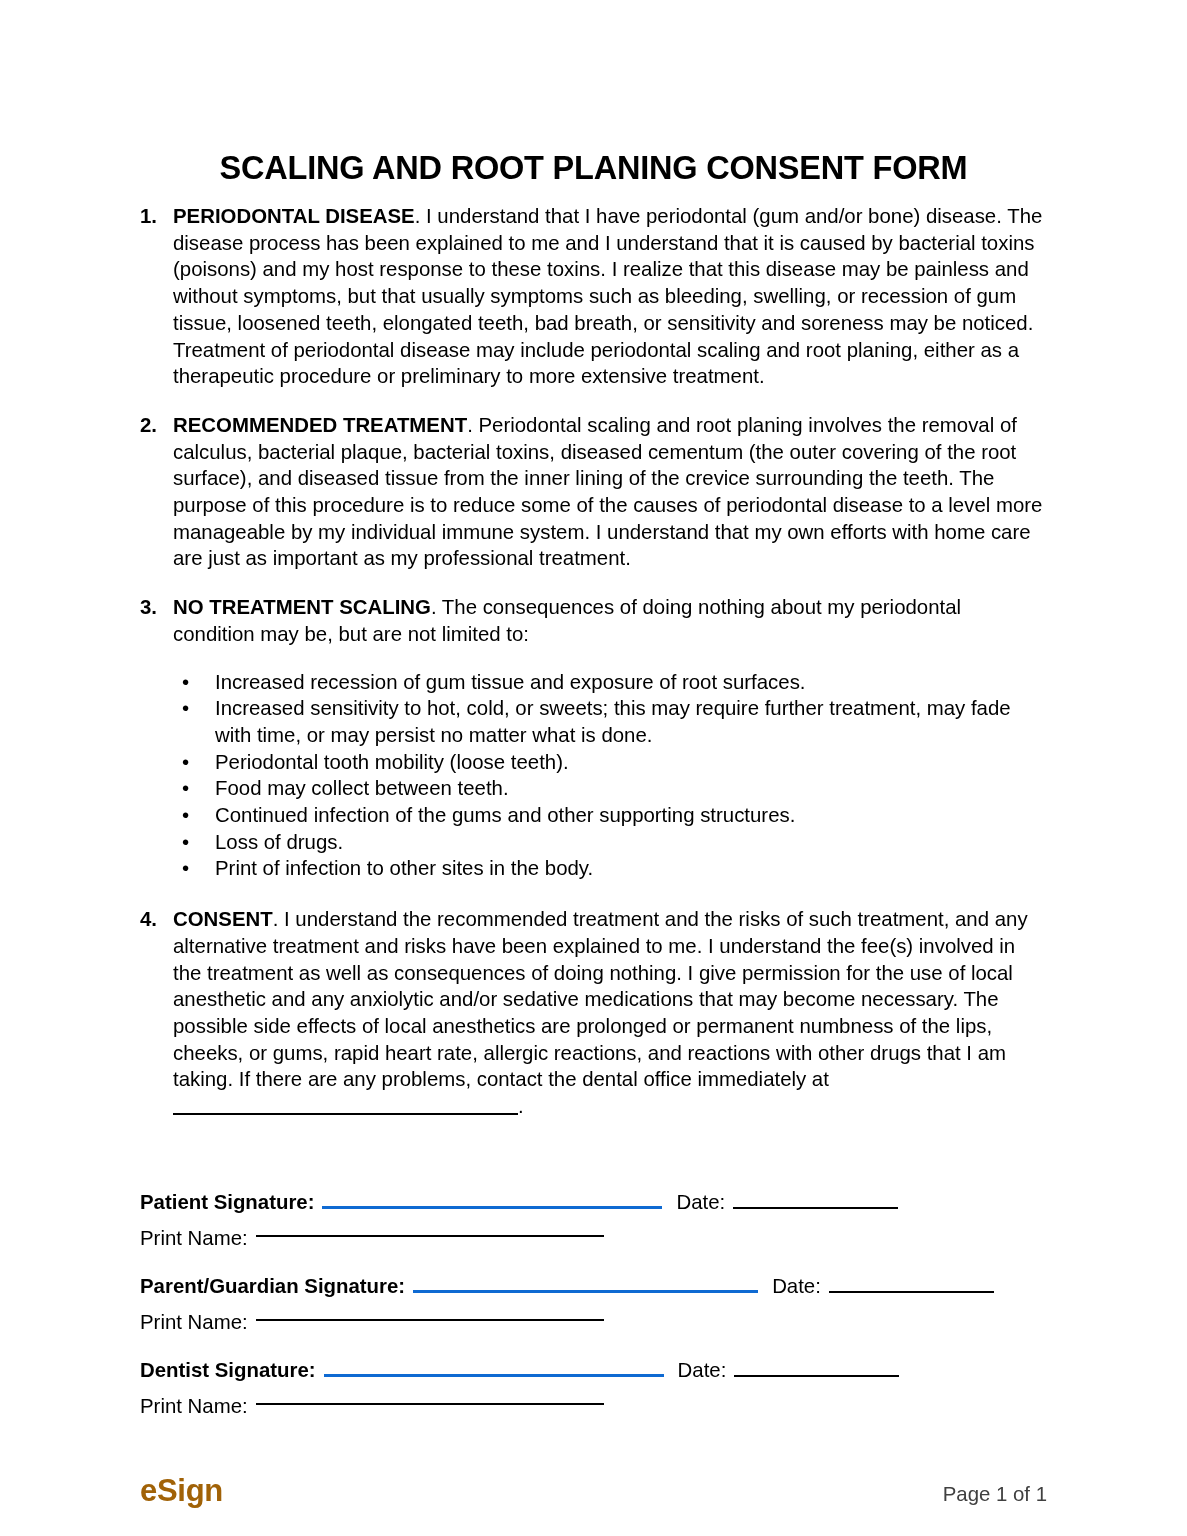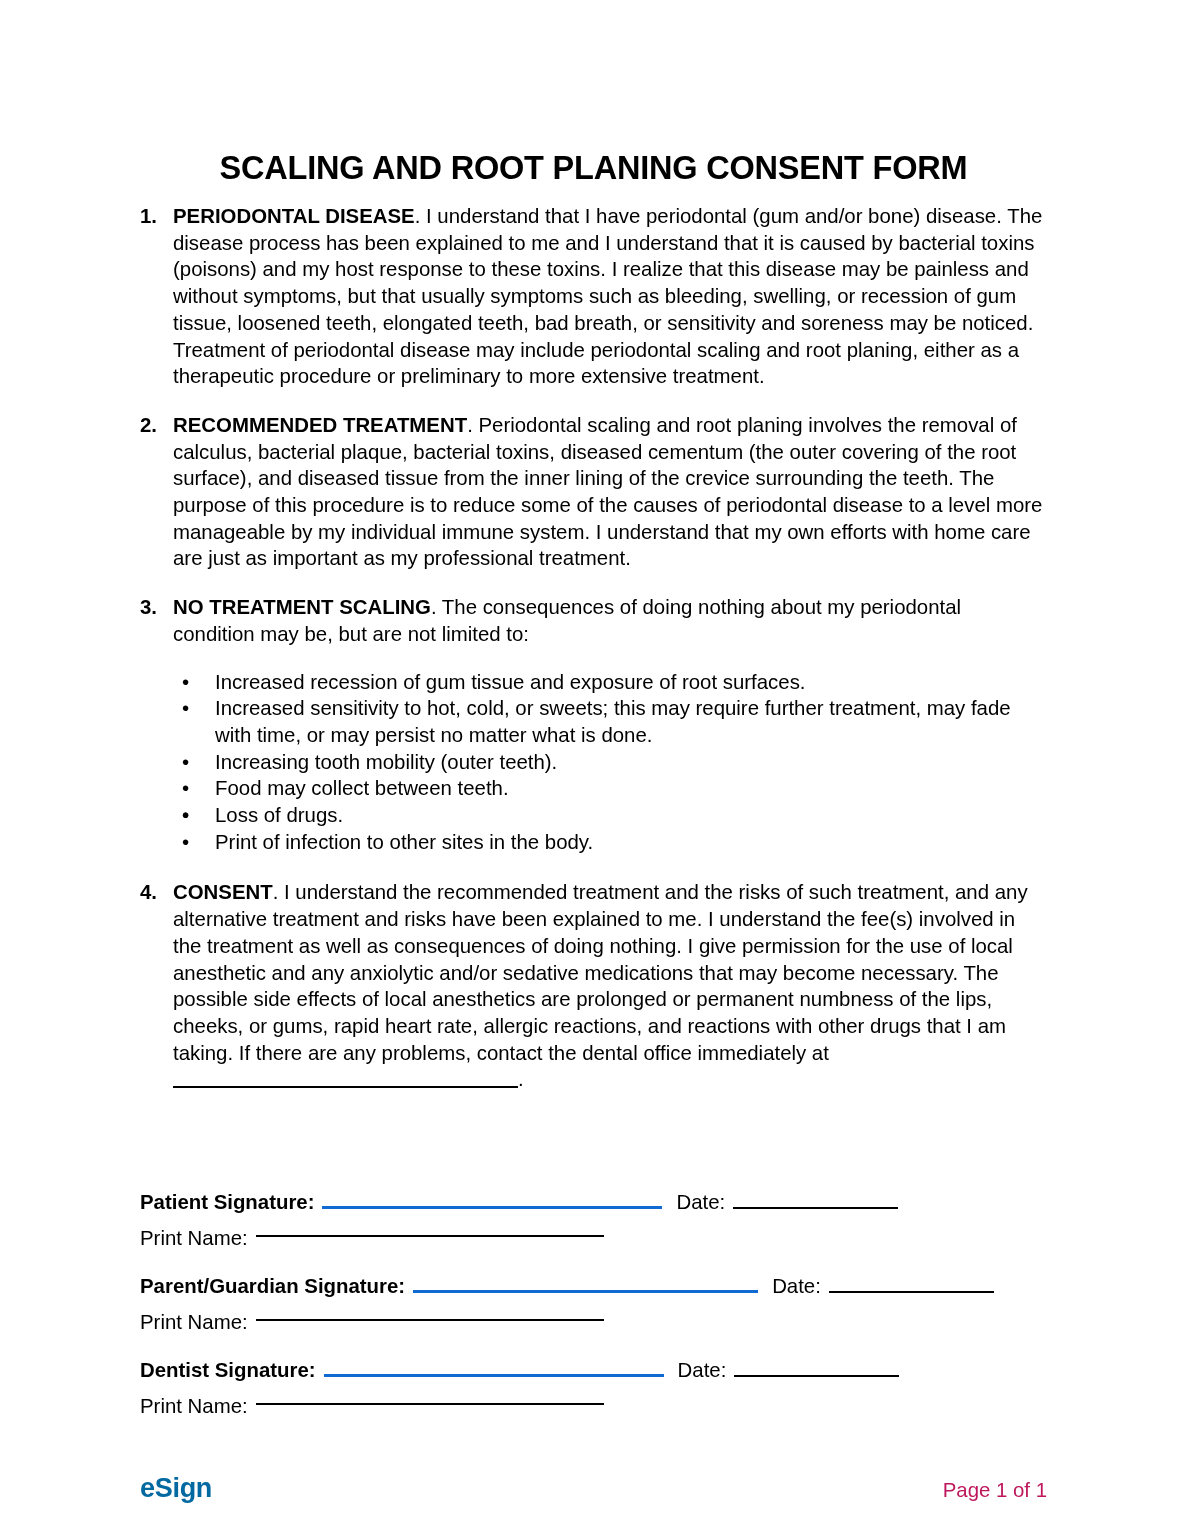"Increasing tooth mobility (outer teeth)." span { text: Increasing tooth mobility (outer -> Periodontal tooth mobility (loose }
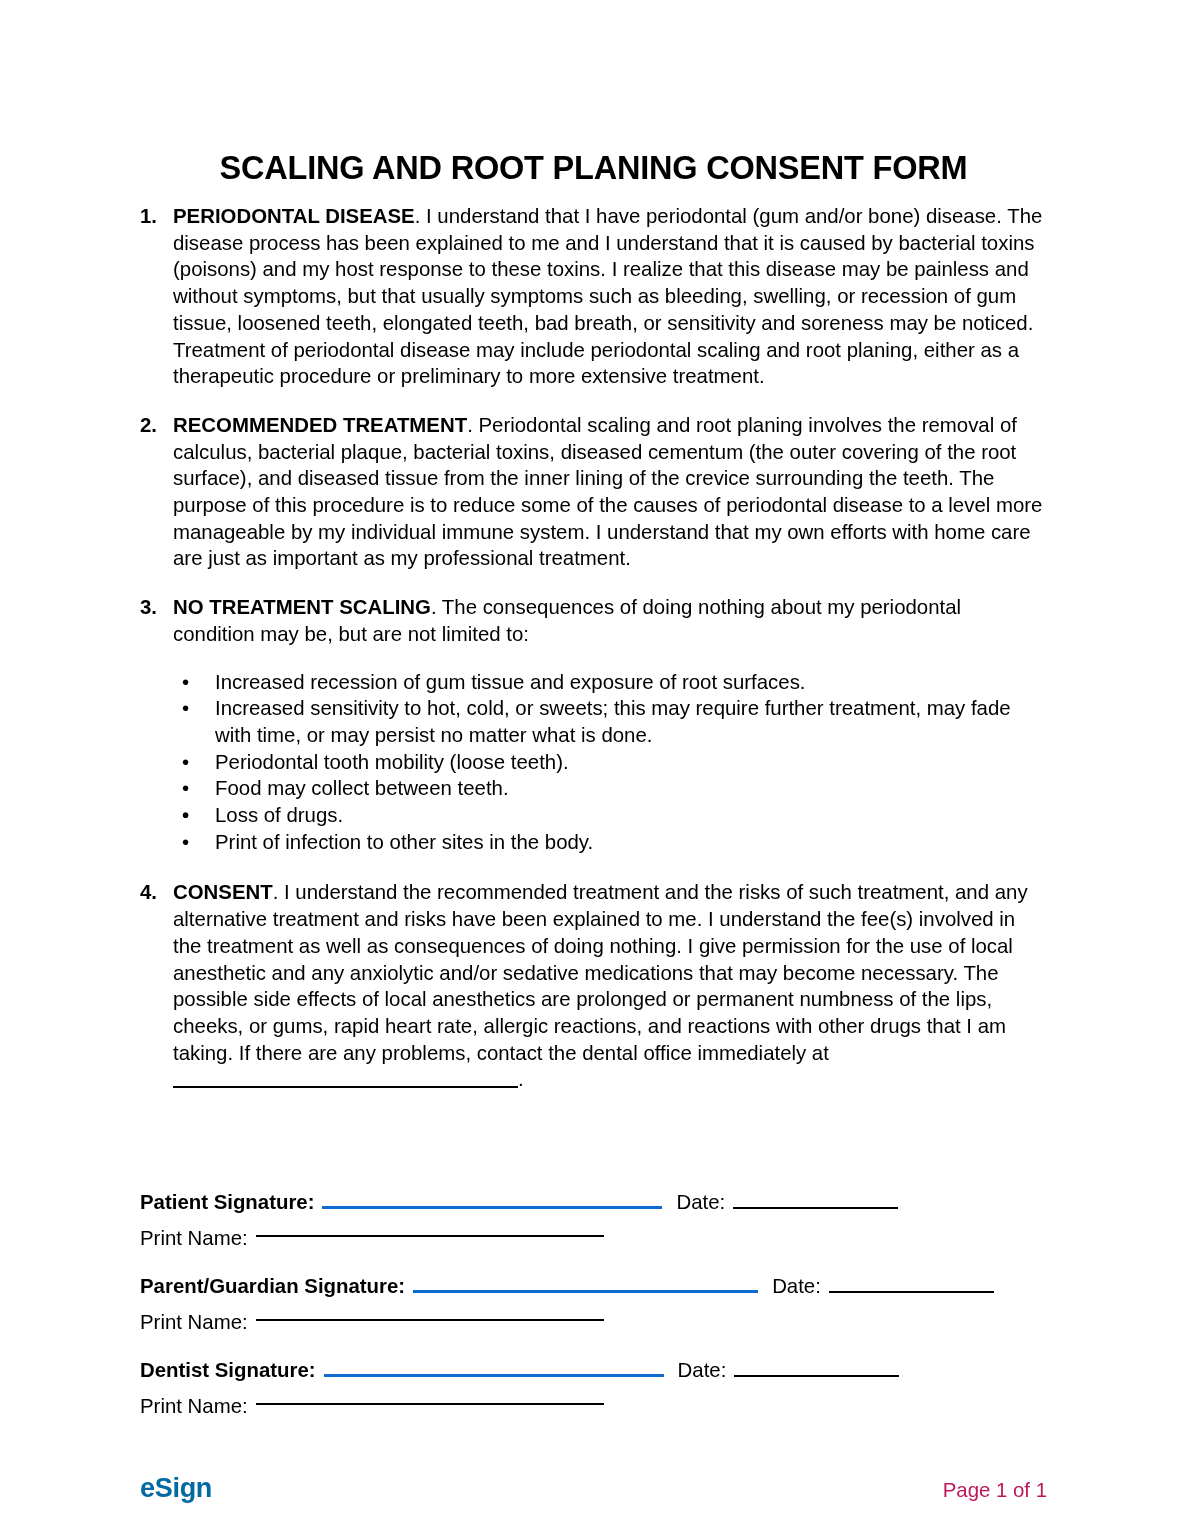"Continued infection of the gums" span { html: none -> <span>Continued infection of the gums and other supporting structures.</span> }
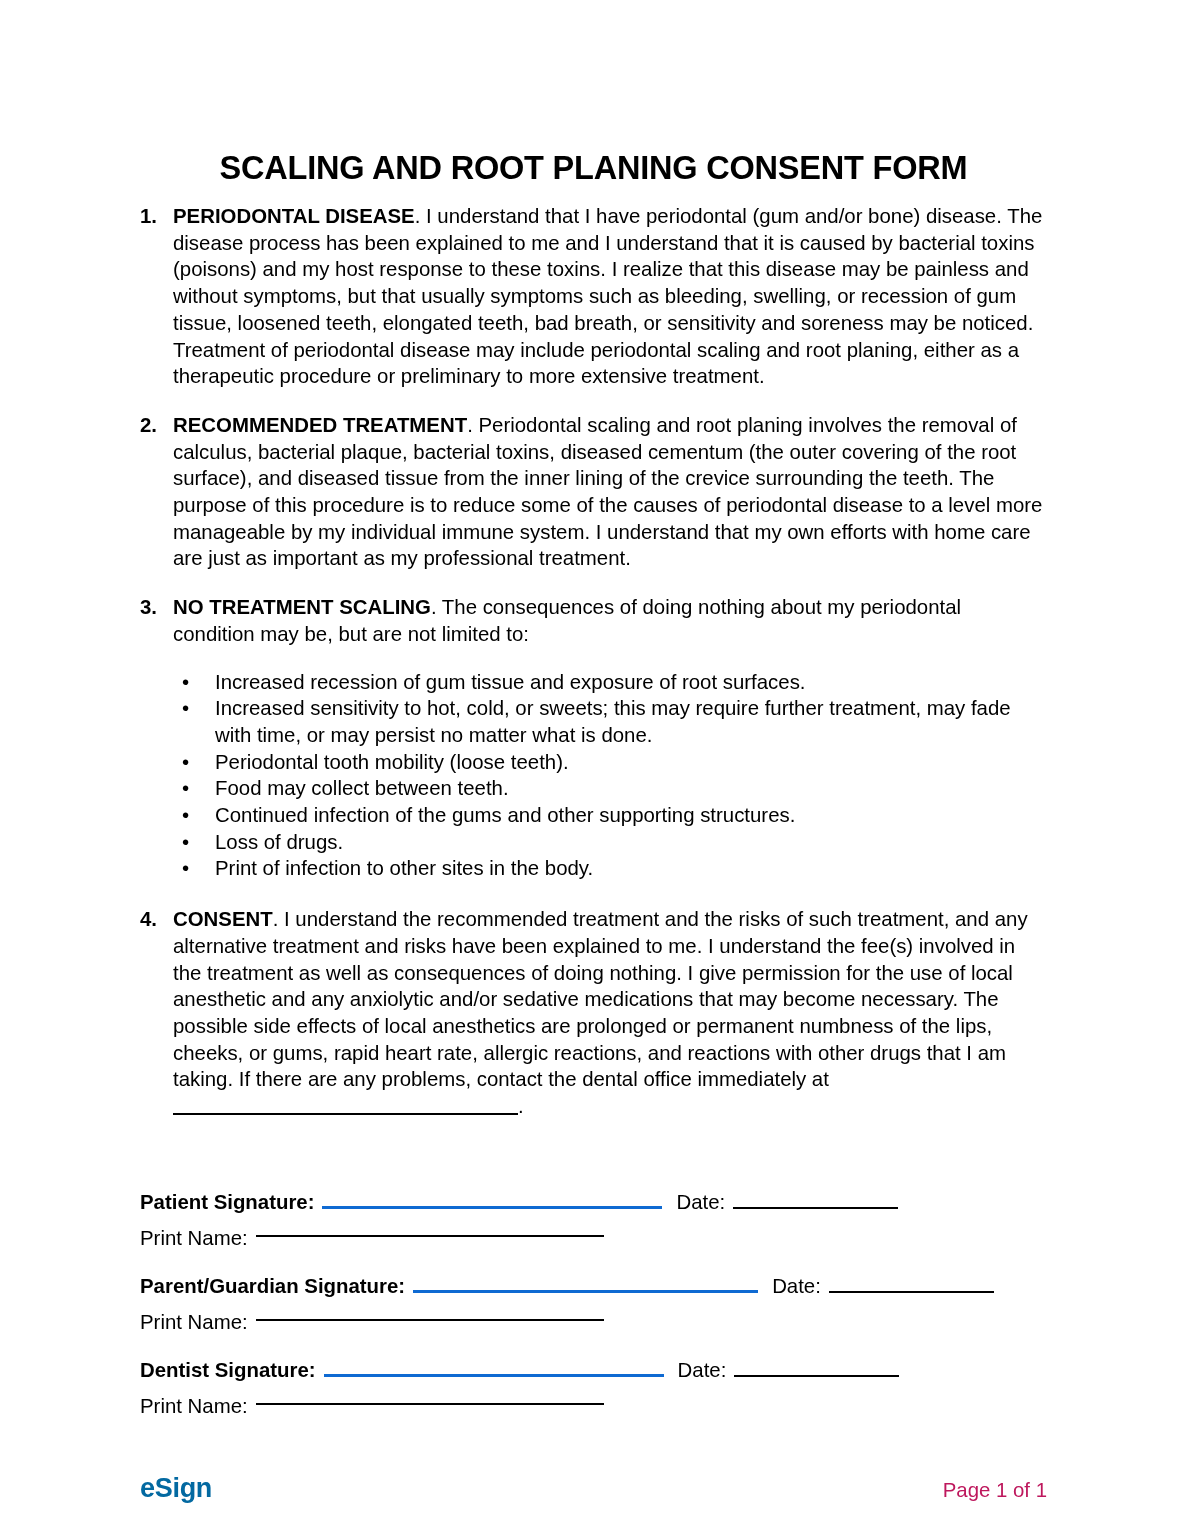"eSign" .brand { color: #0369a1 -> #a16207; font-size: 27px -> 31px }
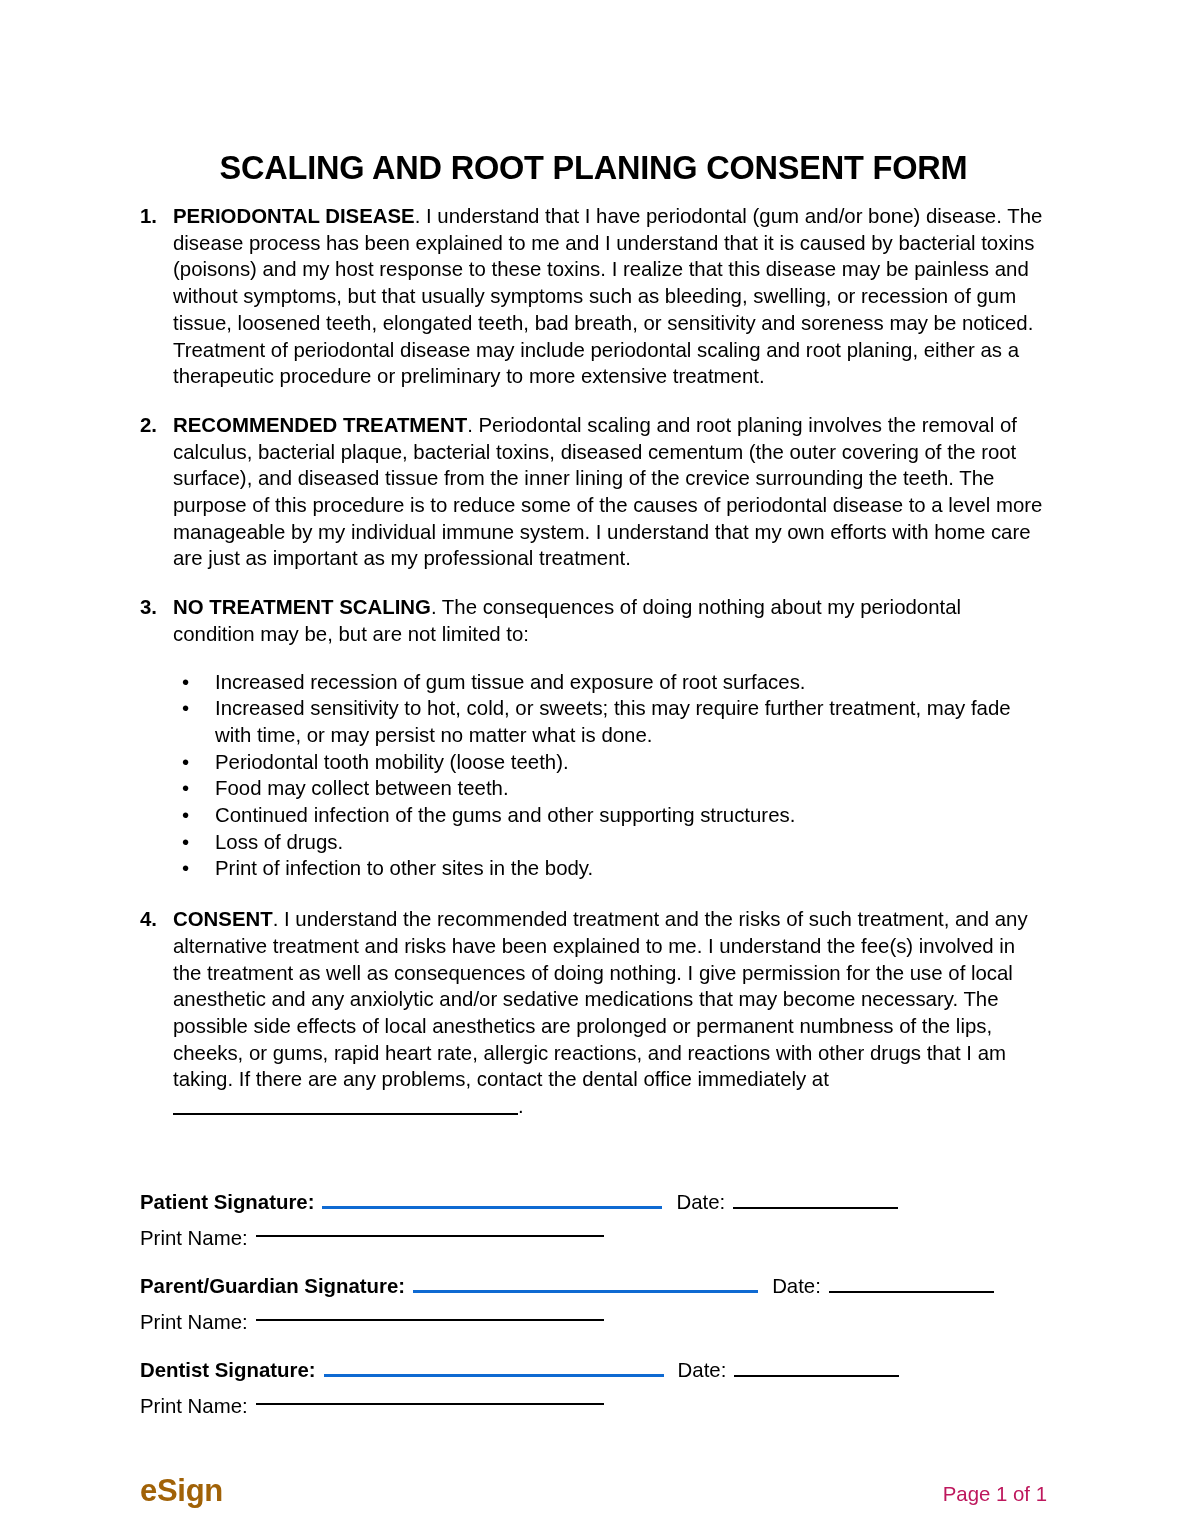"Page 1 of 1" .page-num { color: #be185d -> #404040 }
